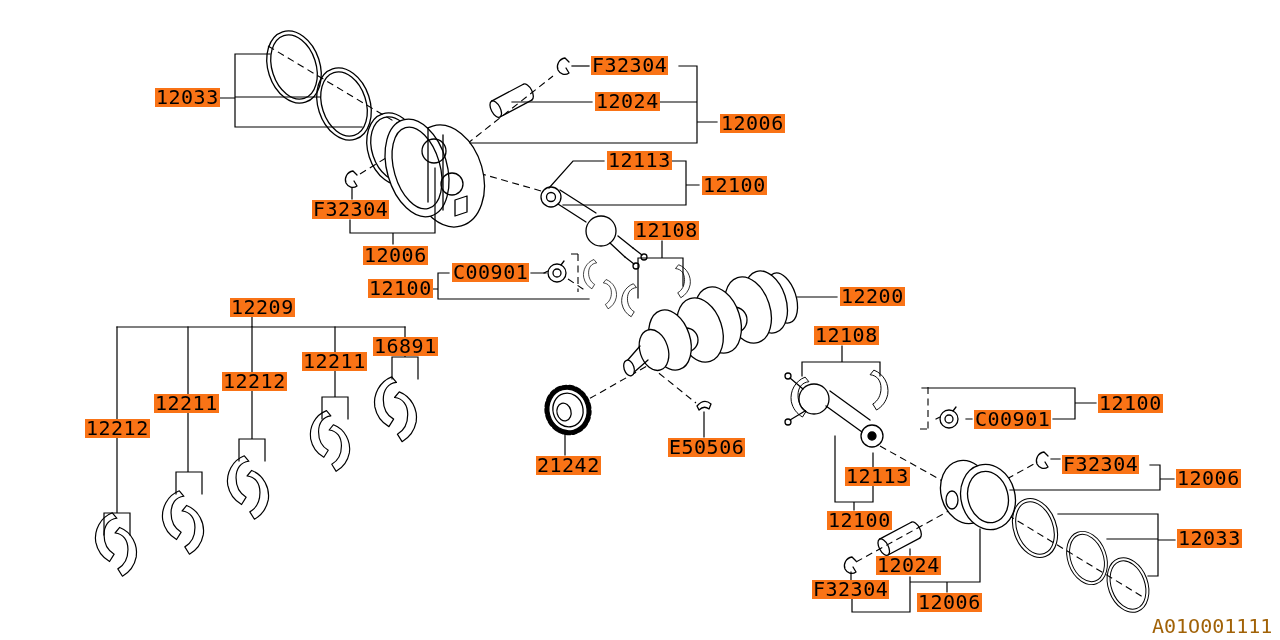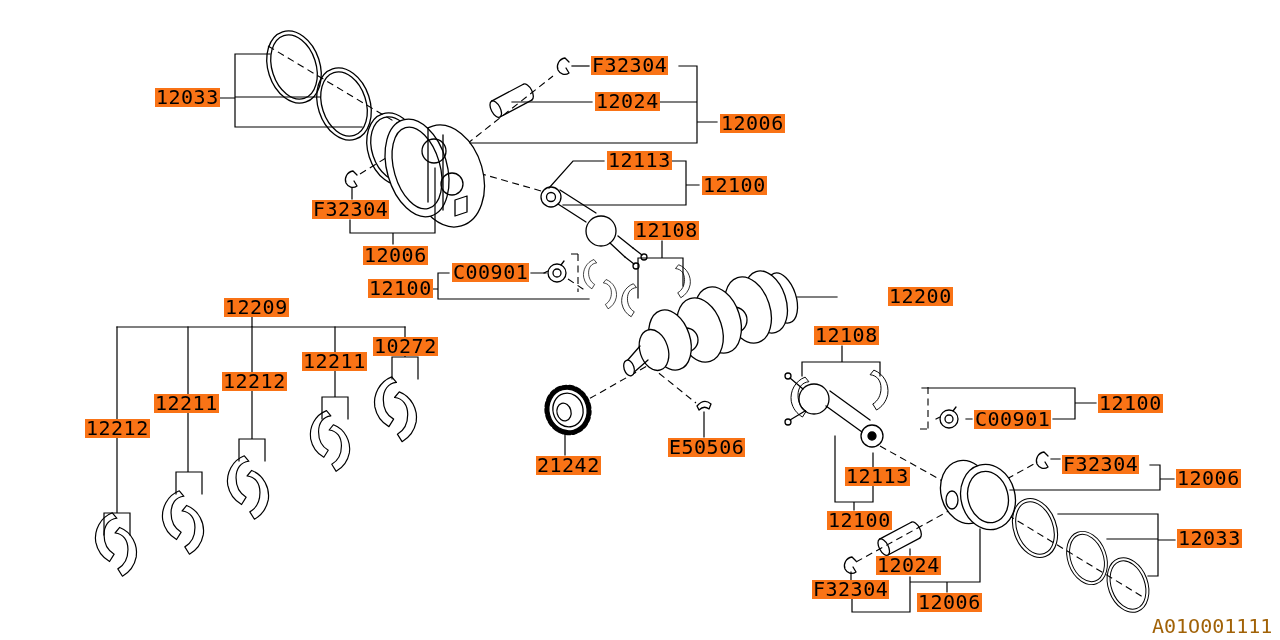"12209" span.part-label { left: 224px -> 230px }
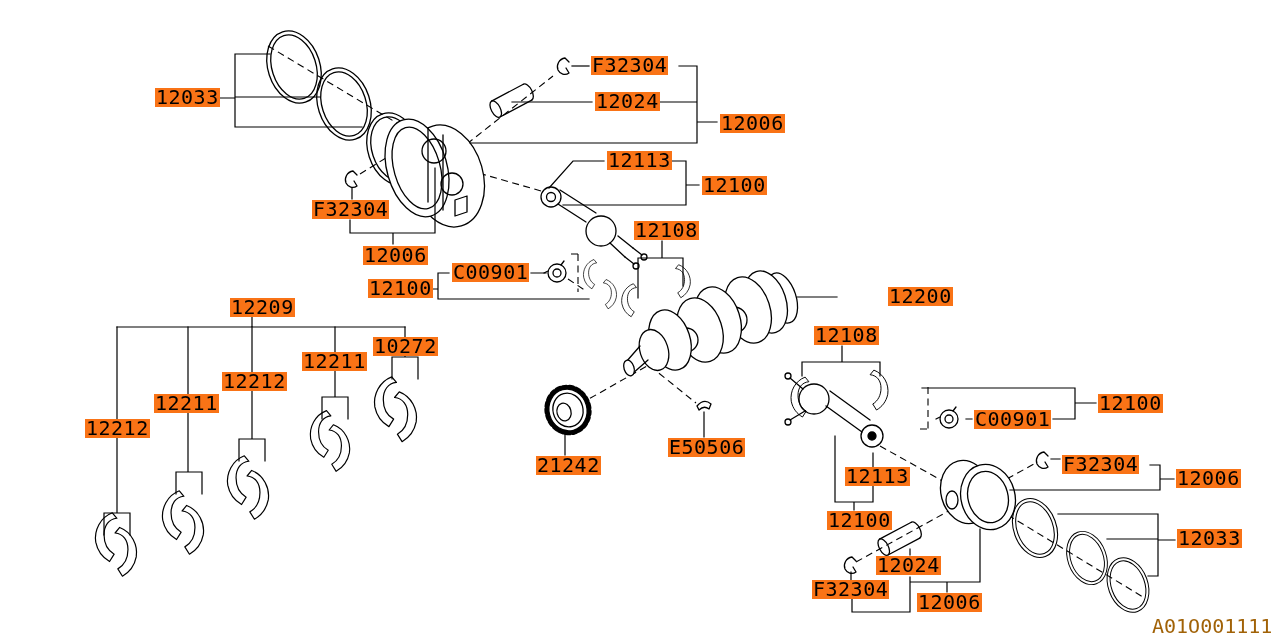"12200" span.part-label { margin-left: 48px -> none }
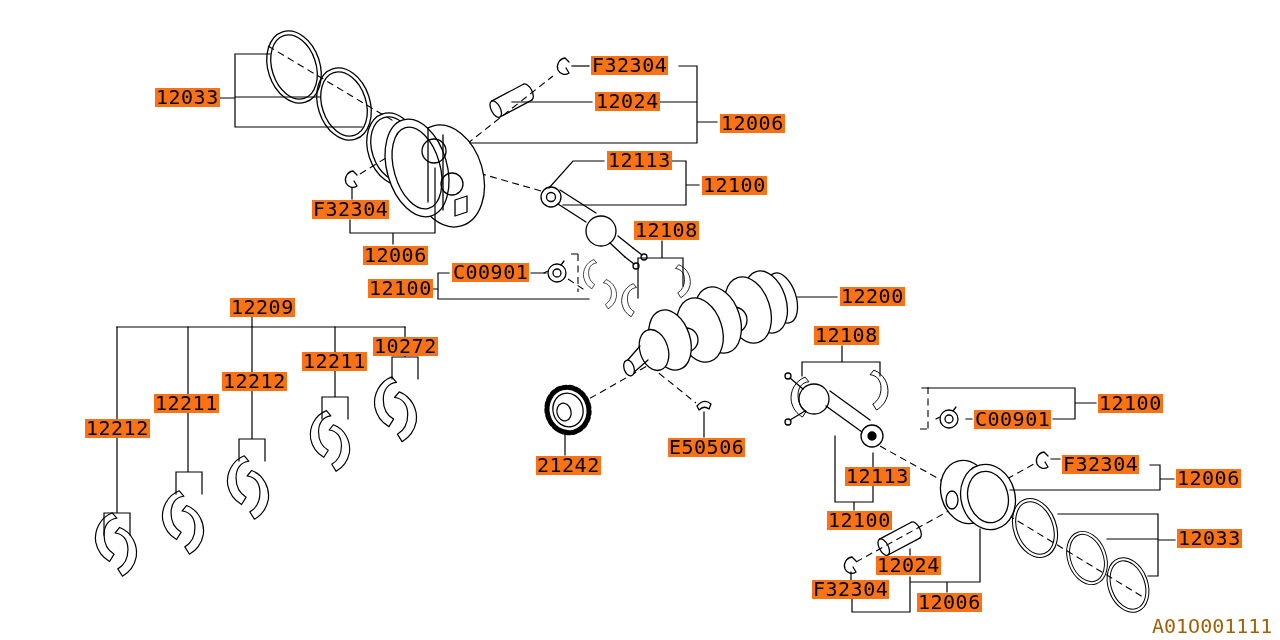"10272" span.part-label { text: 10272 -> 16891 }
